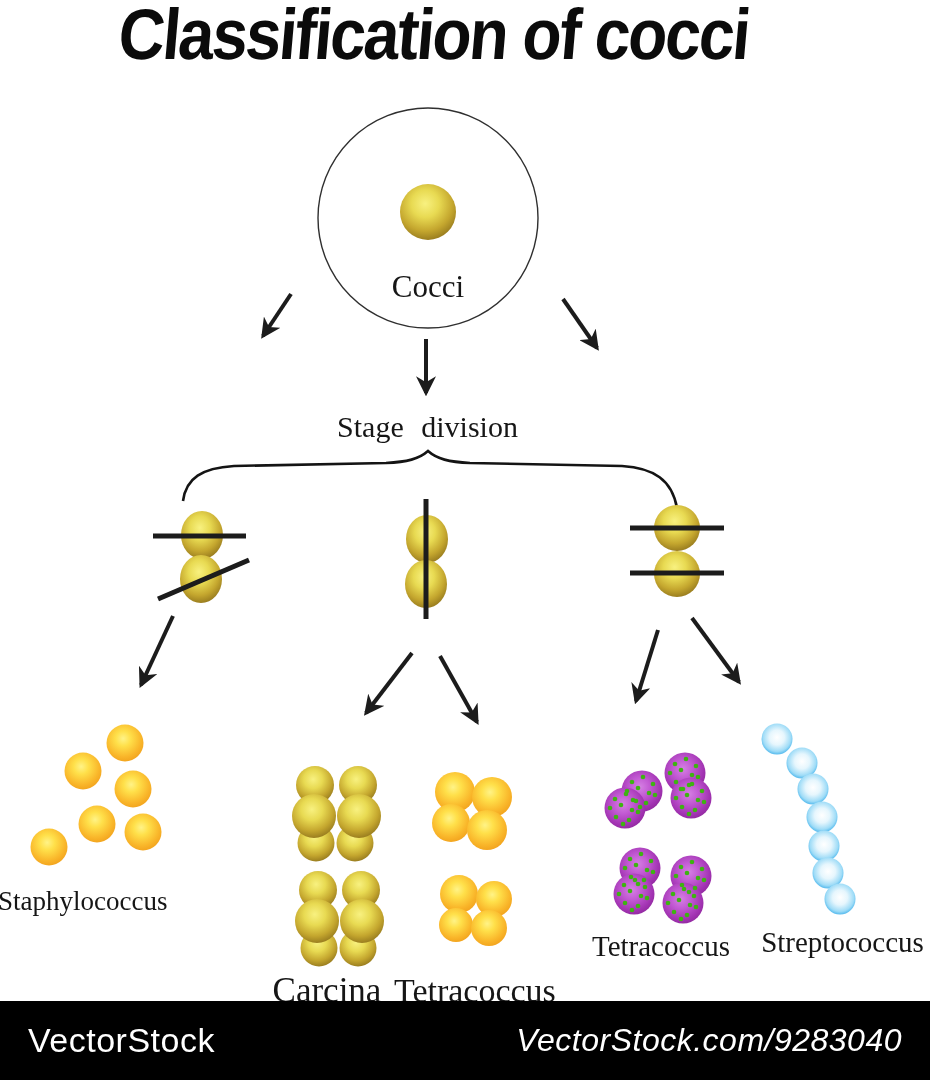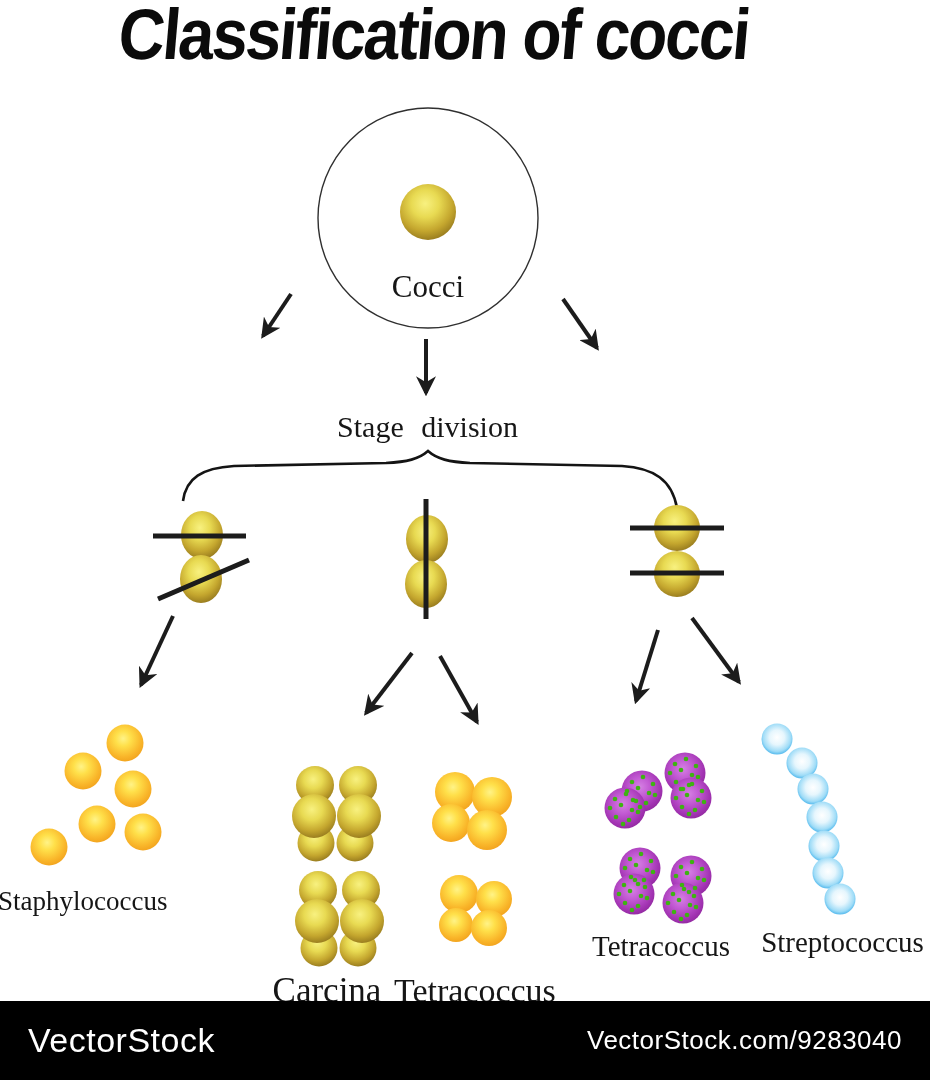"VectorStock.com/9283040" .footer-ref { font-size: 26px -> 32px; font-style: none -> italic }
